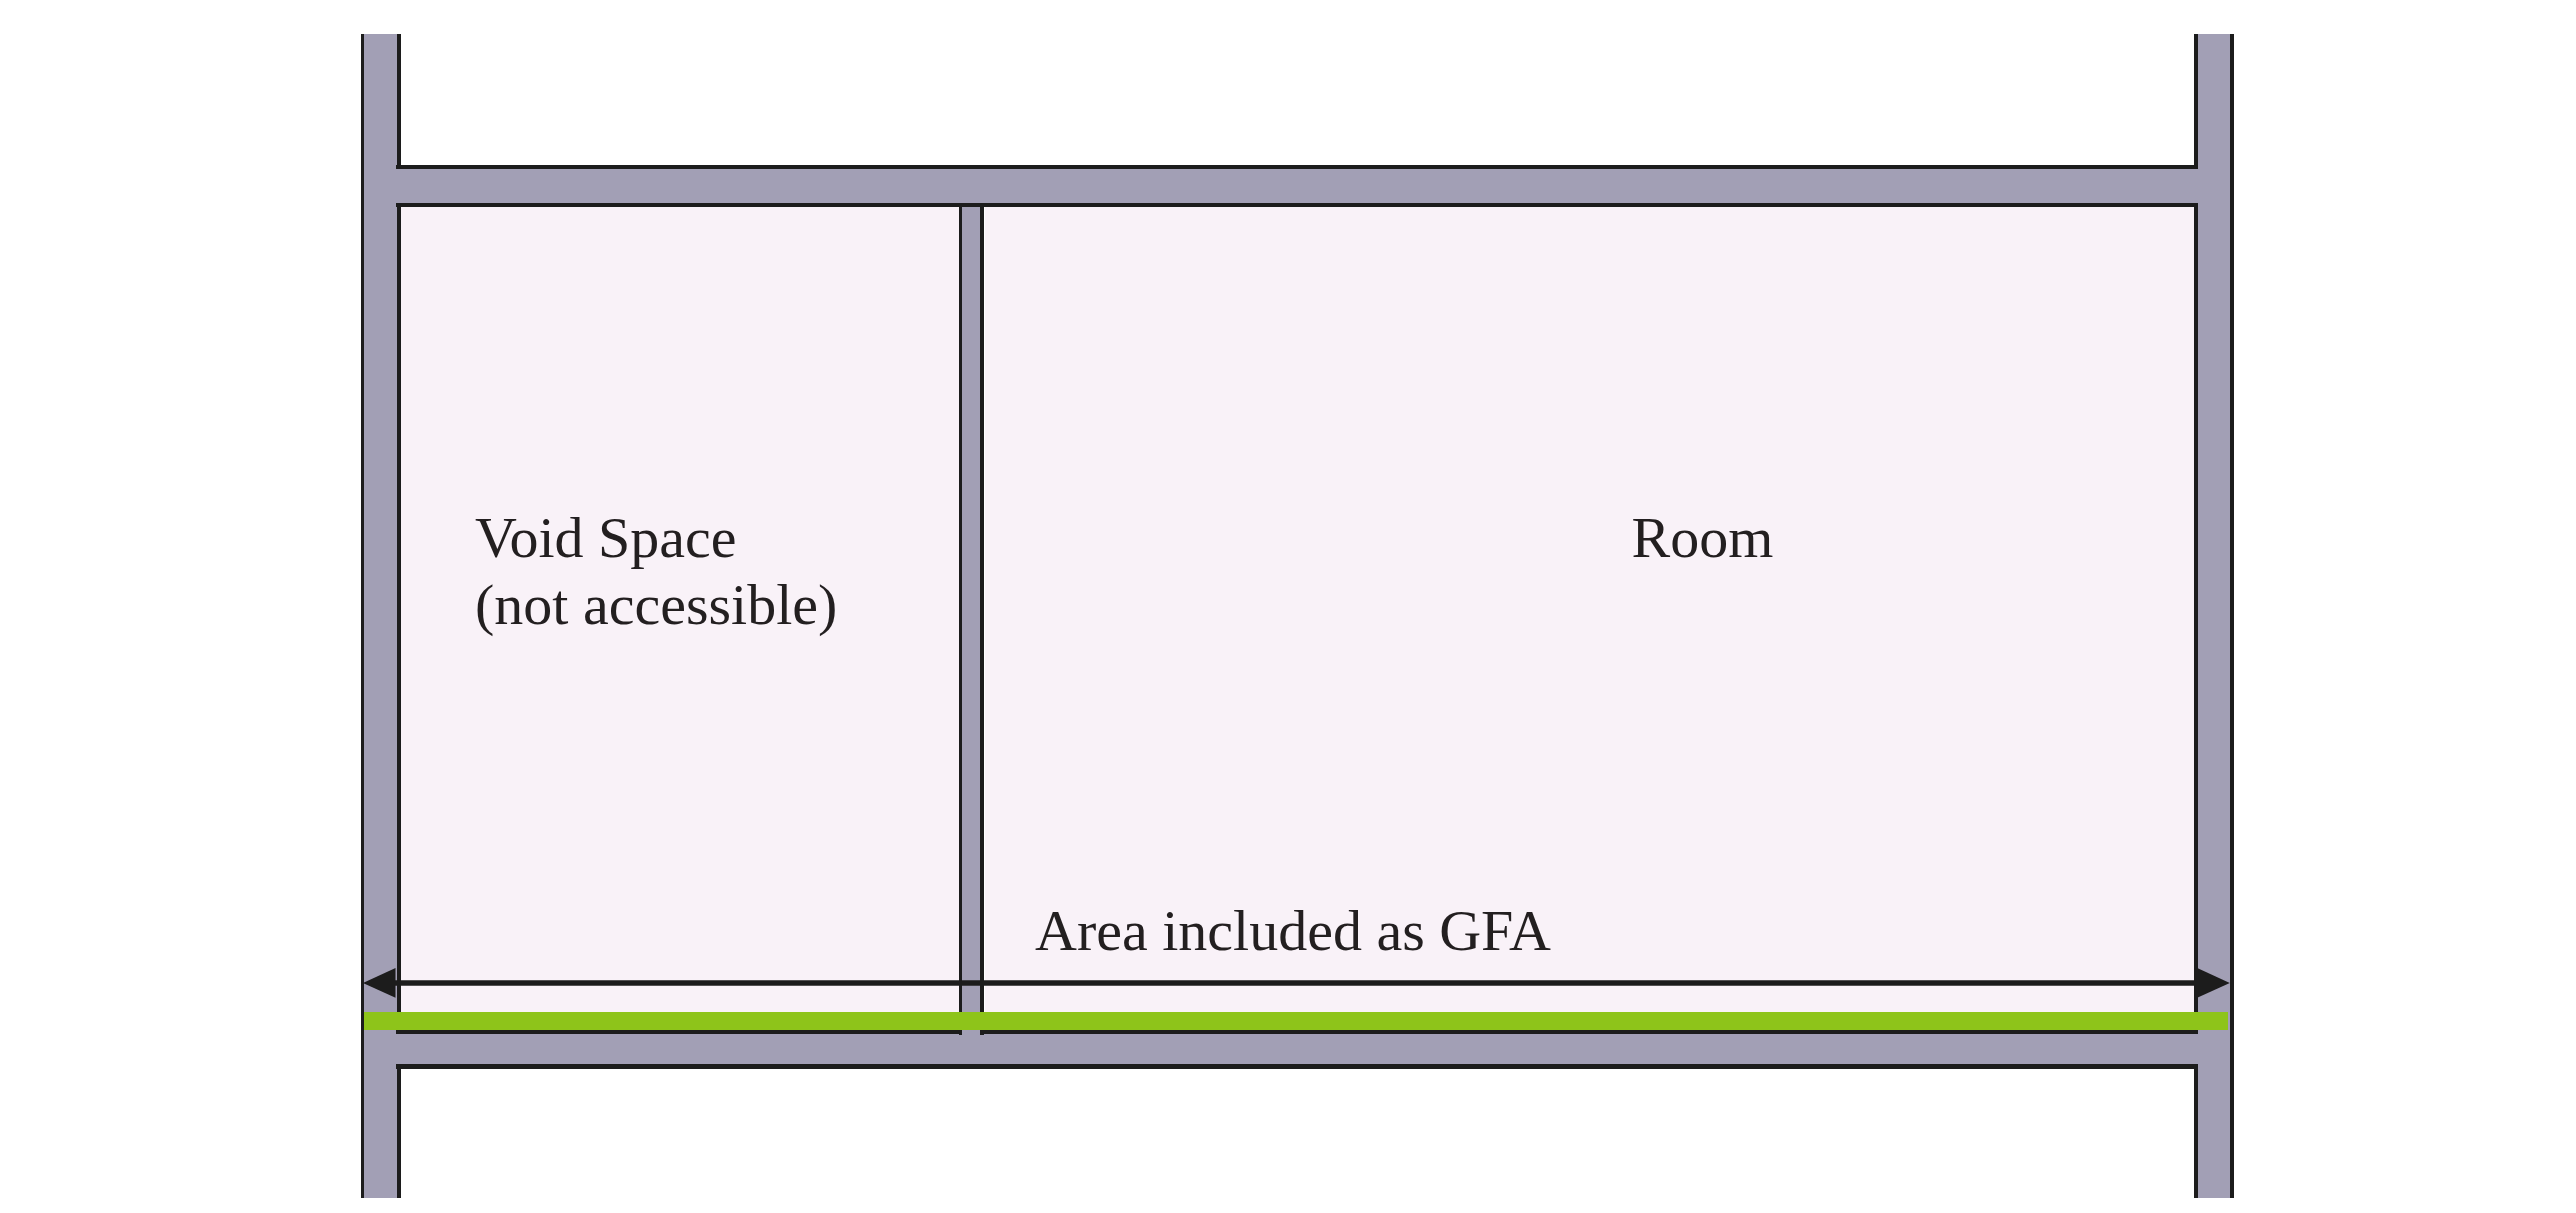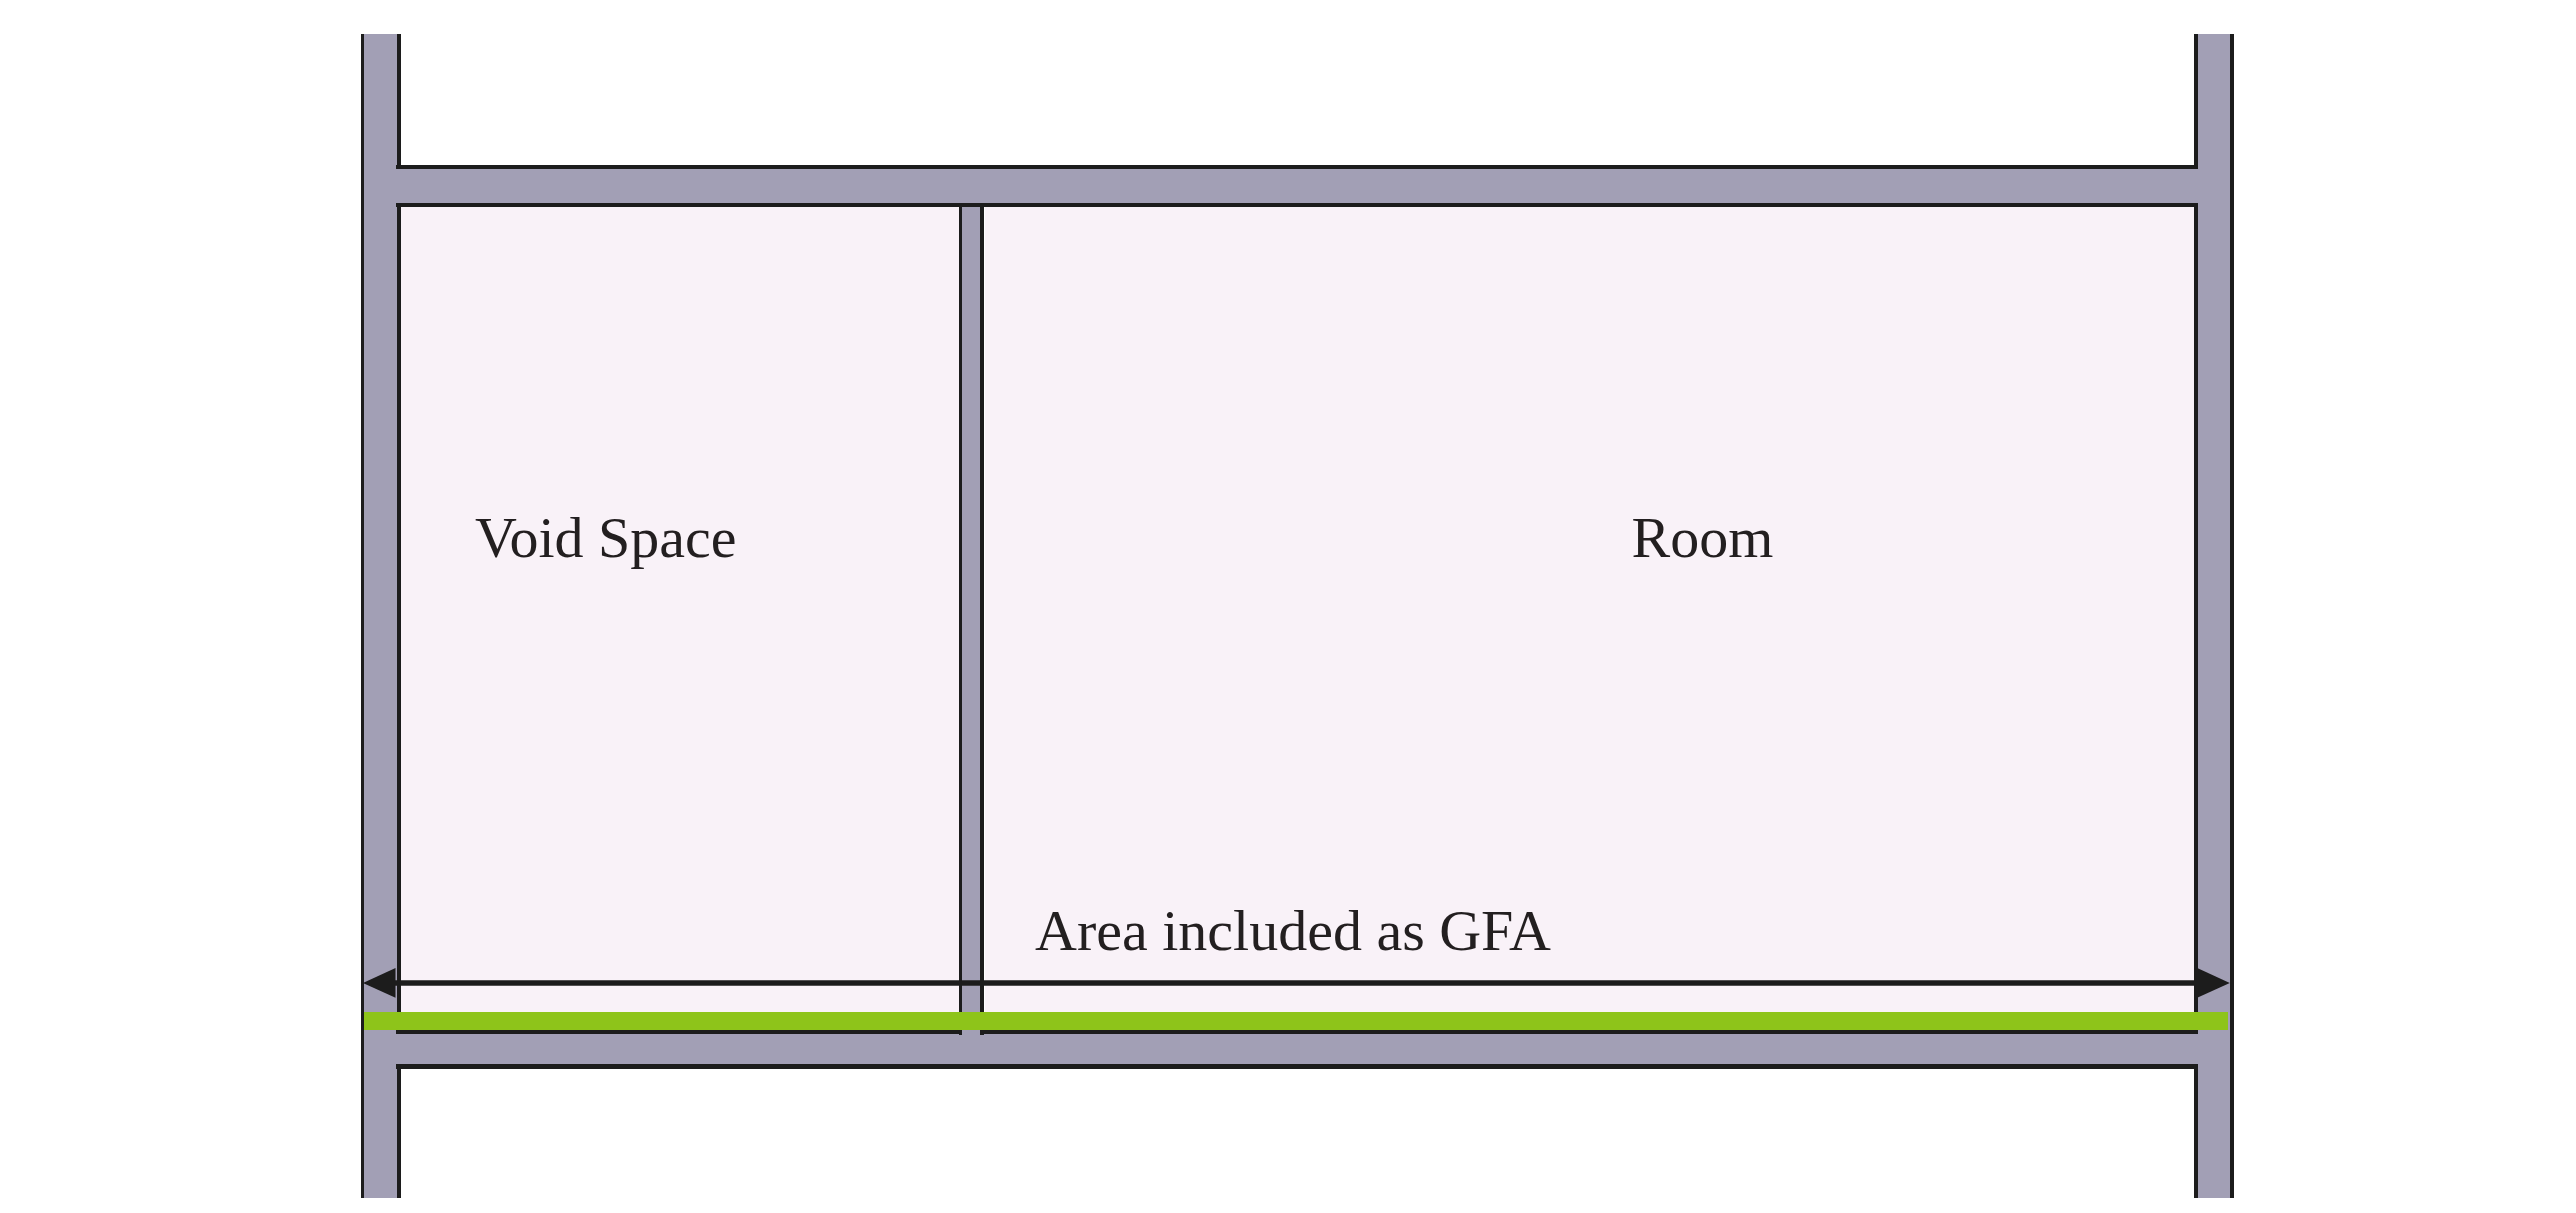"(not accessible)" div { html: none -> <div>(not accessible)</div> }
